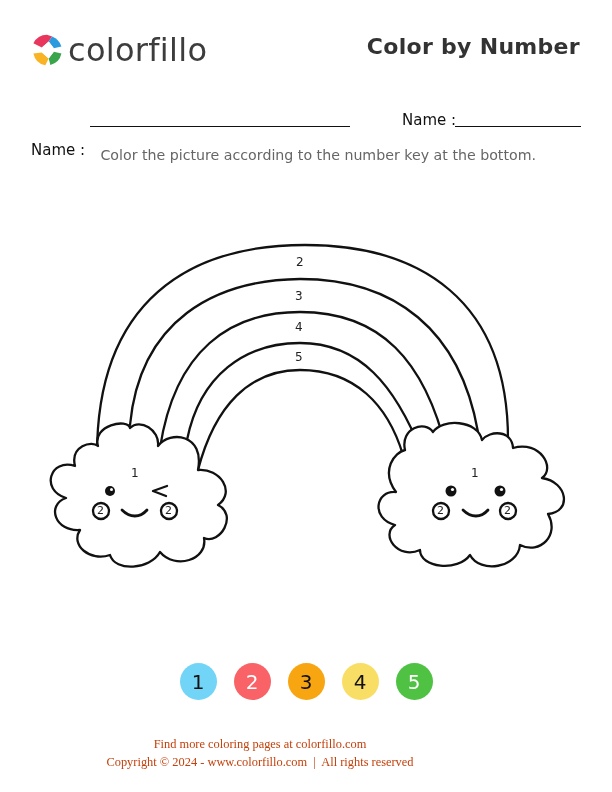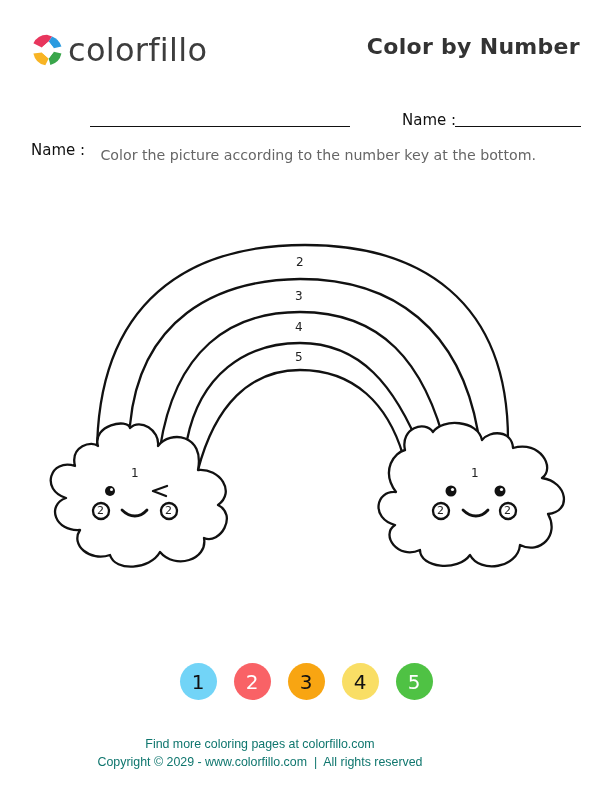"Find more coloring pages at" .footer { color: #0f766e -> #c2410c; font-family: Liberation Sans, sans-serif -> Liberation Serif, serif }
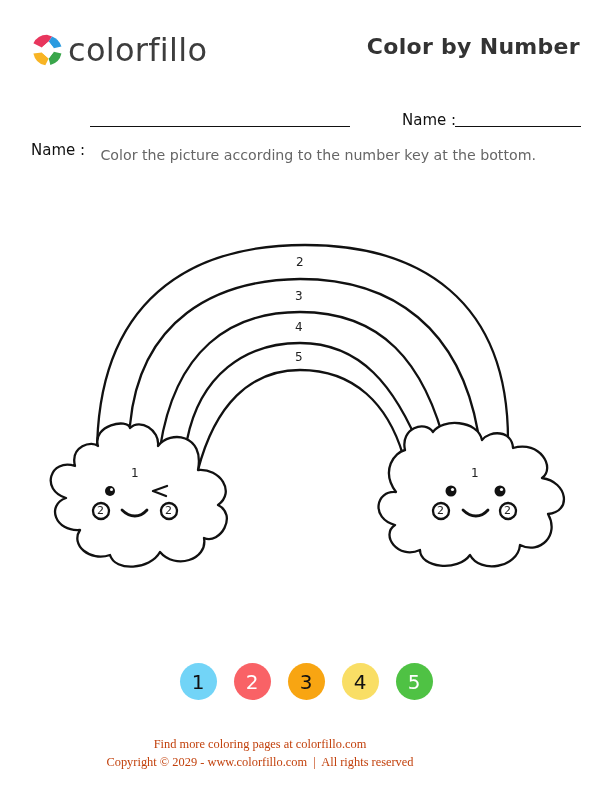"Copyright © 2029 - www.colorfillo.com" div.abs { text: 2029 -> 2024 }
